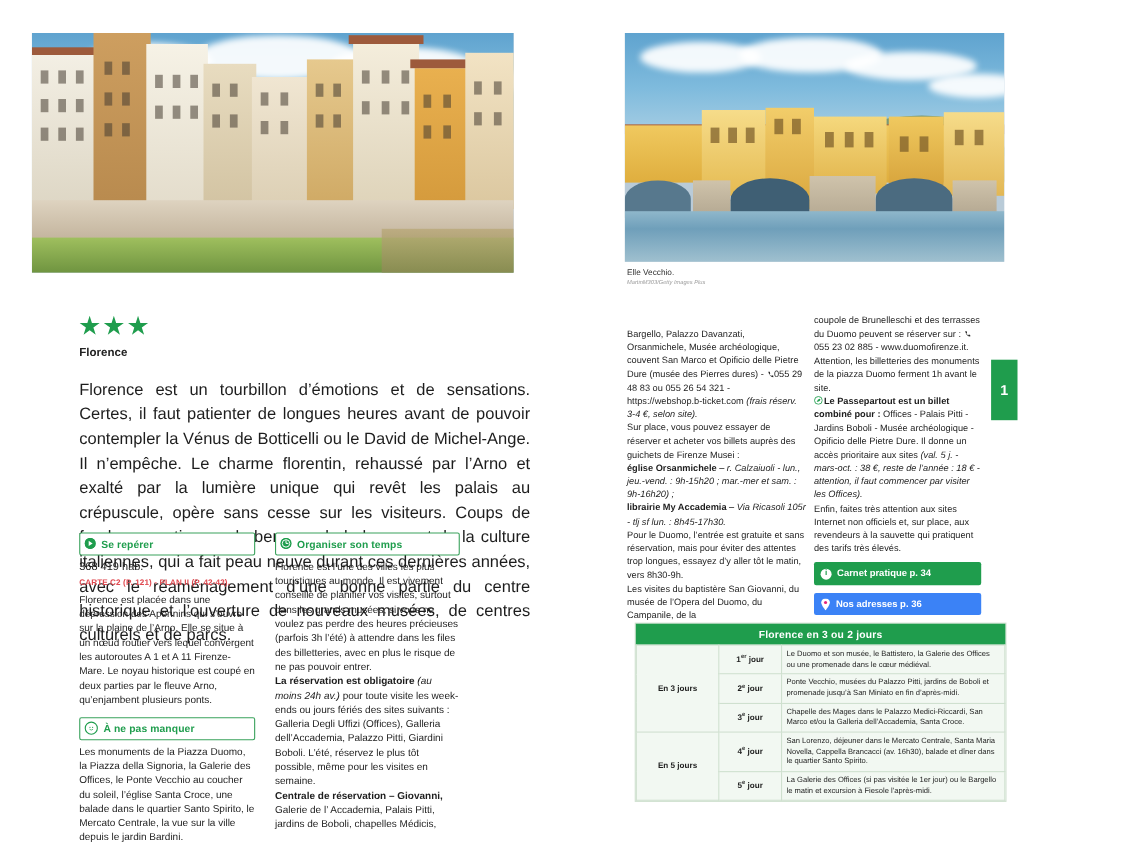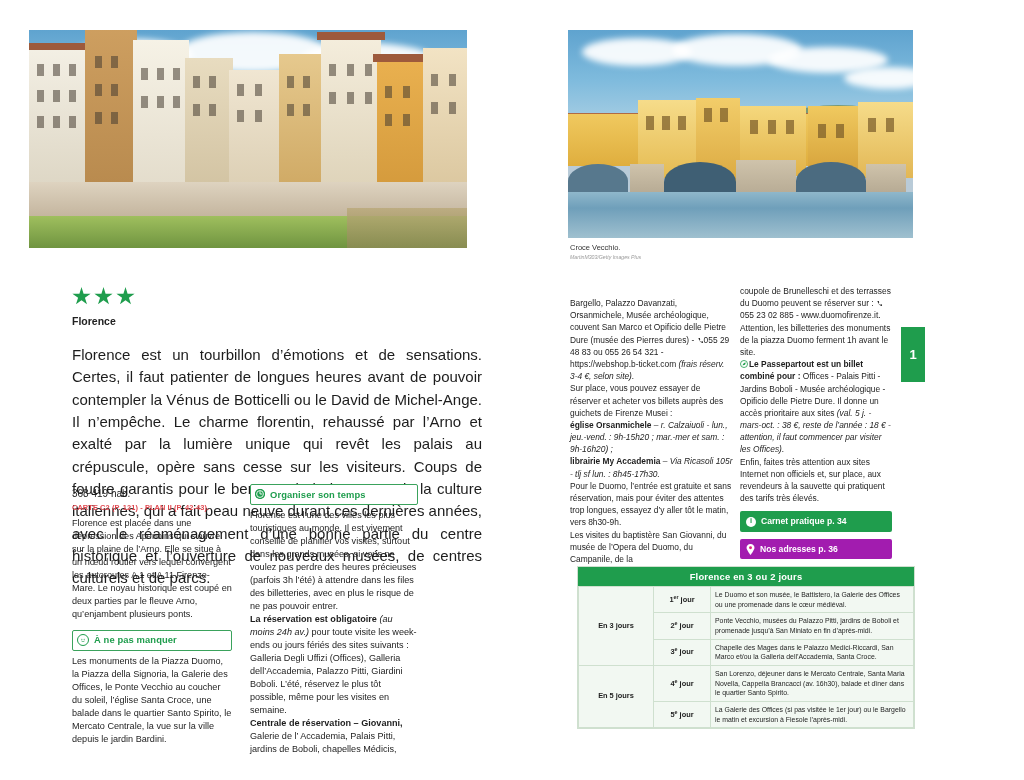"Croce Vecchio." div.ctitle { text: Croce -> Elle }
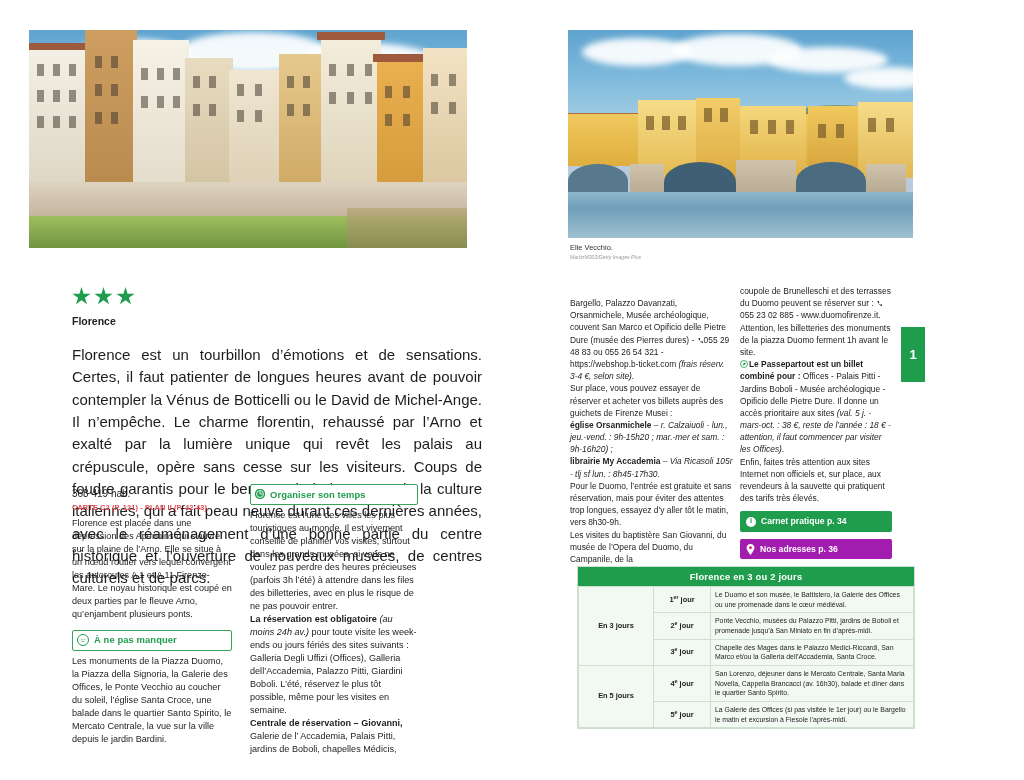"Se repérer" div.sec-head { html: none -> <div> <span> <svg> <circle></circle> <polygon></polygon> </svg> </span> <span>Se repérer</span> </div> }
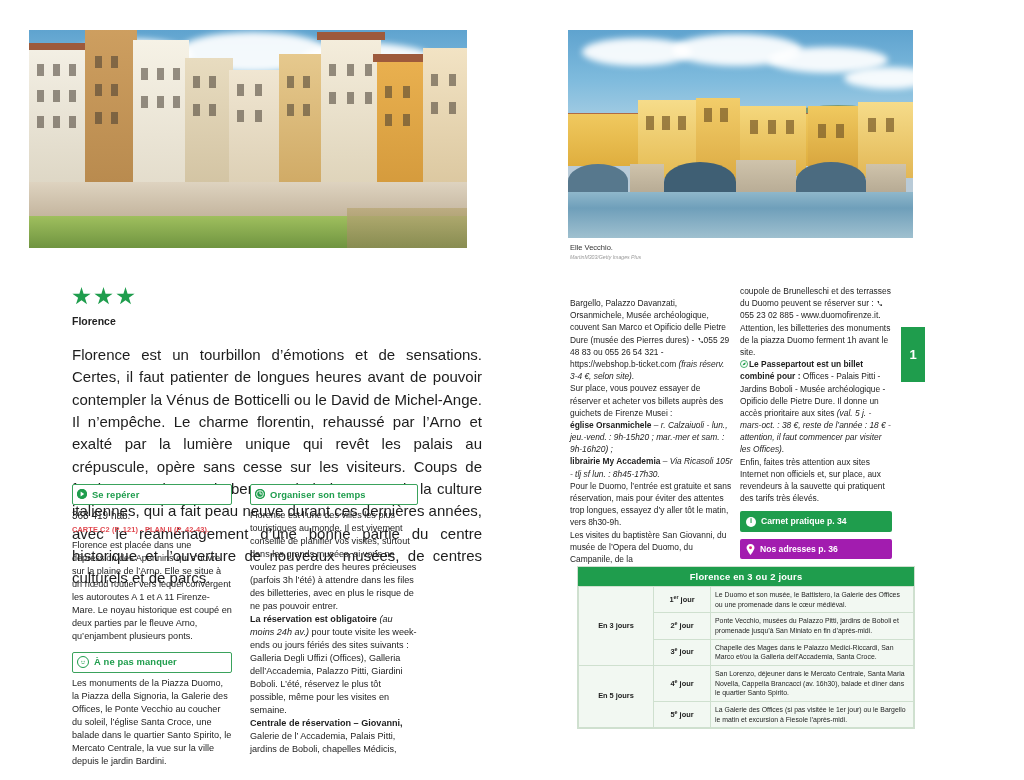"Nos adresses p. 36" .banner.pink { background: #a21caf -> #3b82f6 }
